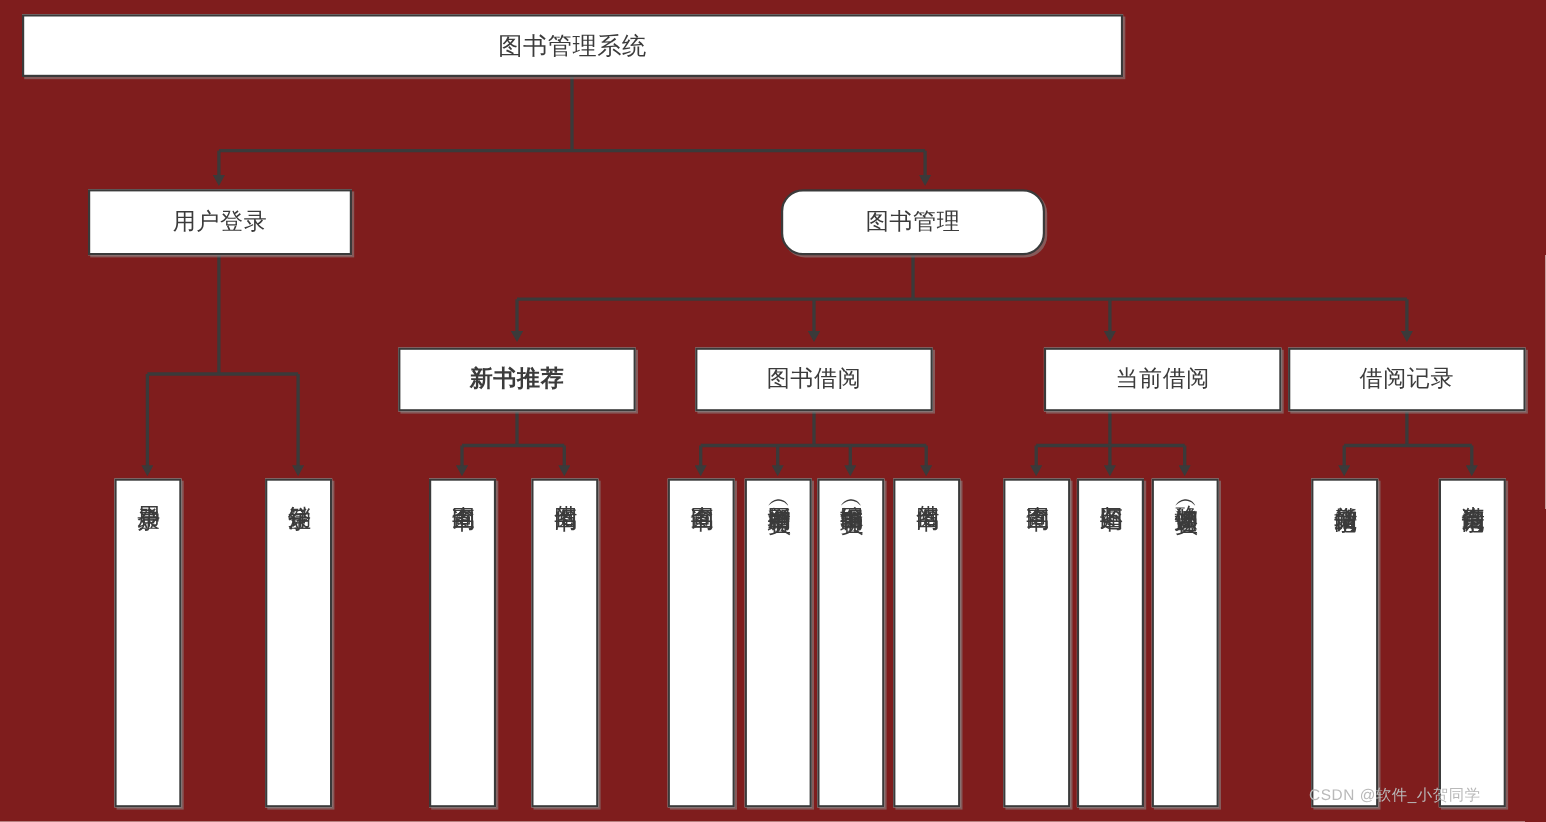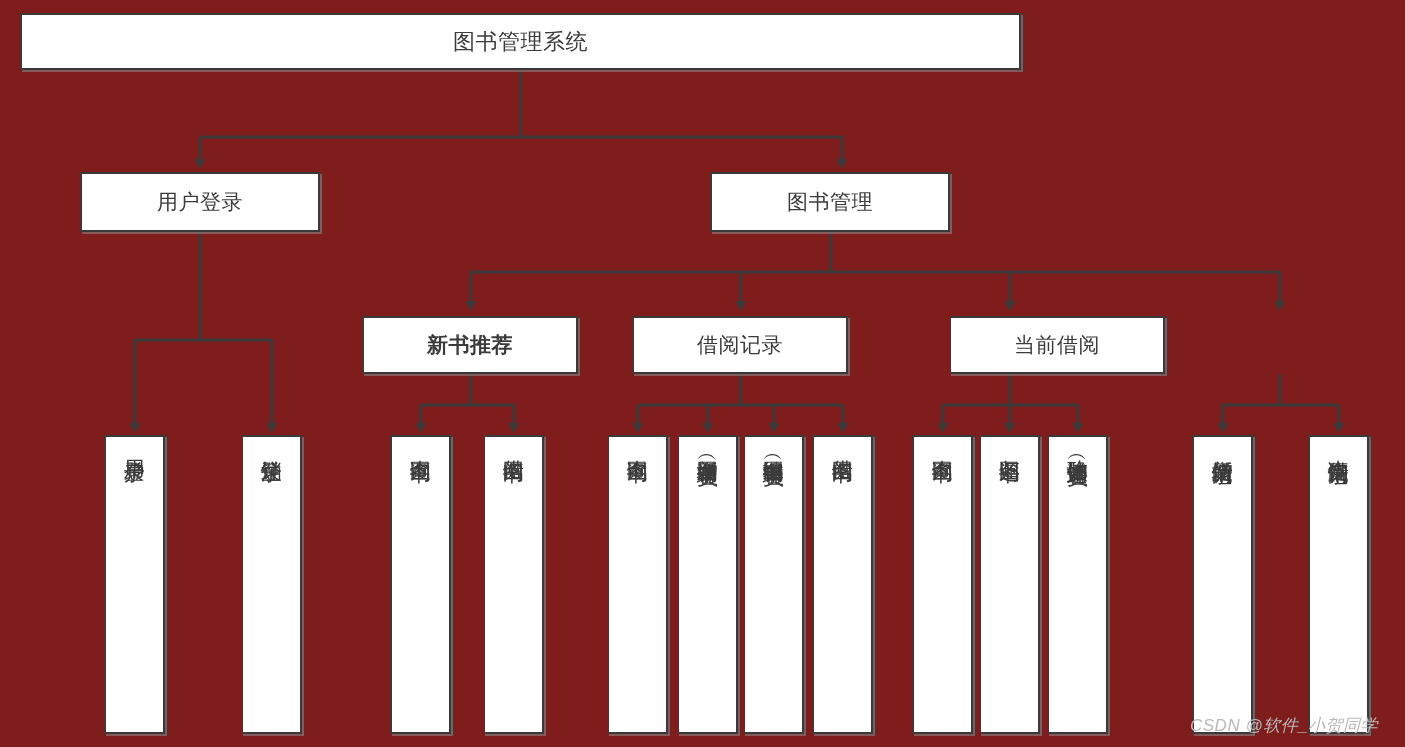"图书管理" div.node { border-radius: none -> 20px }
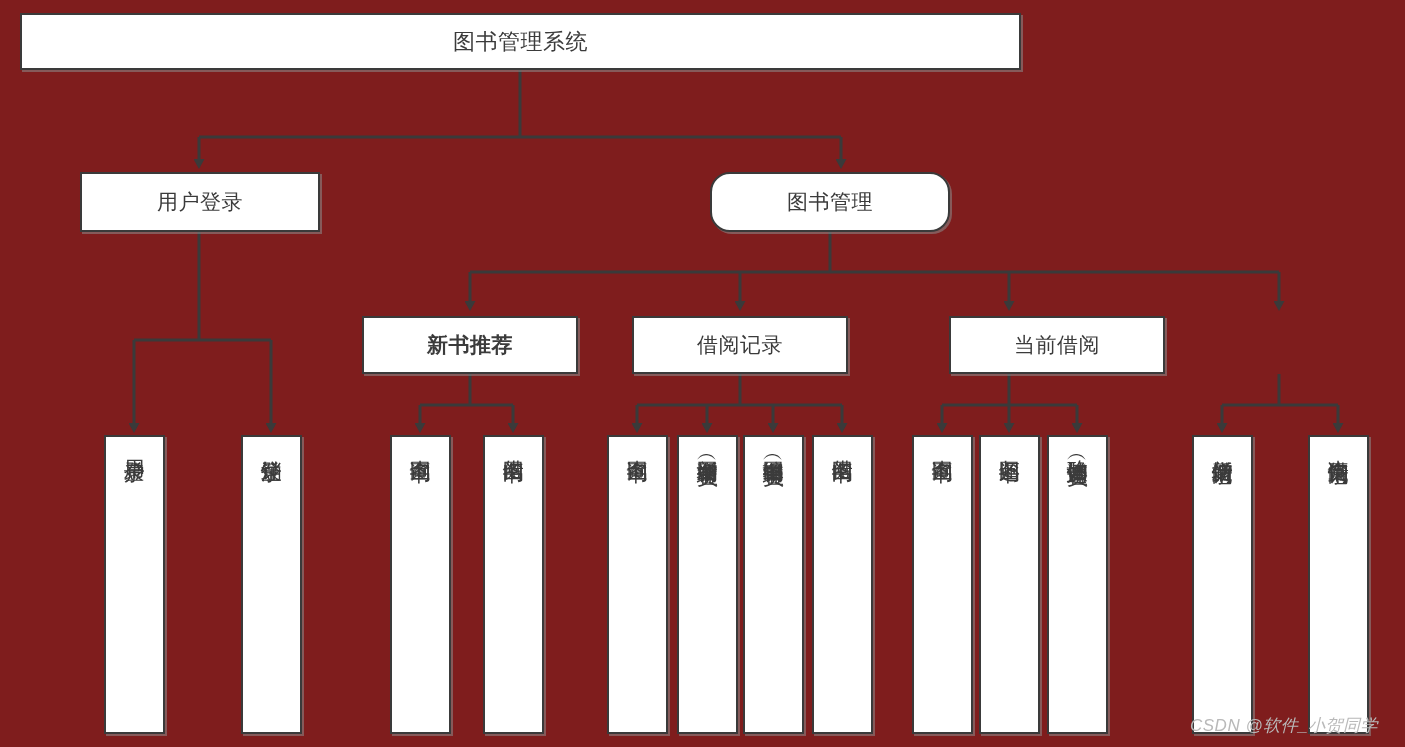"借阅记录" span.label { text: 借阅记录 -> 图书借阅 }
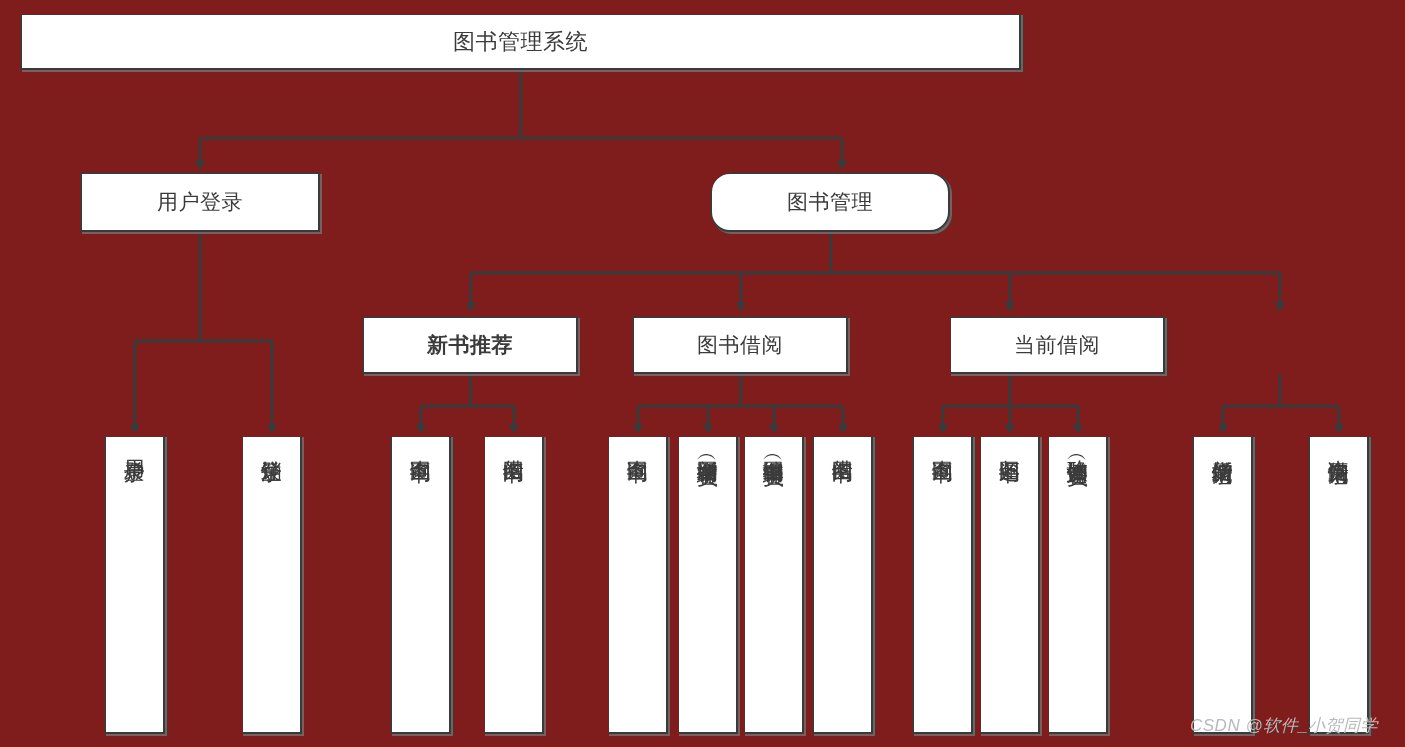"借阅记录" div.node { html: none -> <div> <span>借阅记录</span> </div> }
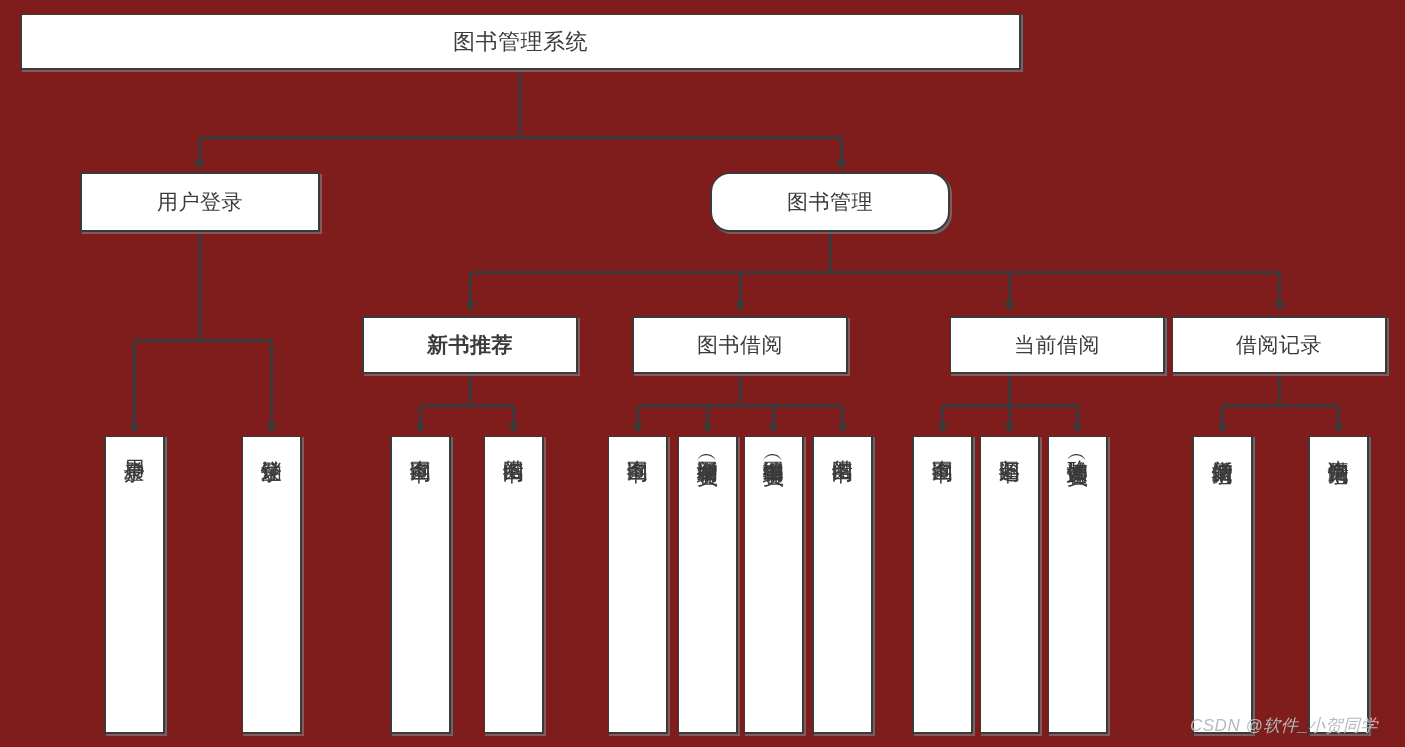"CSDN @软件_小贺同学" .watermark { font-size: 17px -> 14px; font-style: italic -> none }
